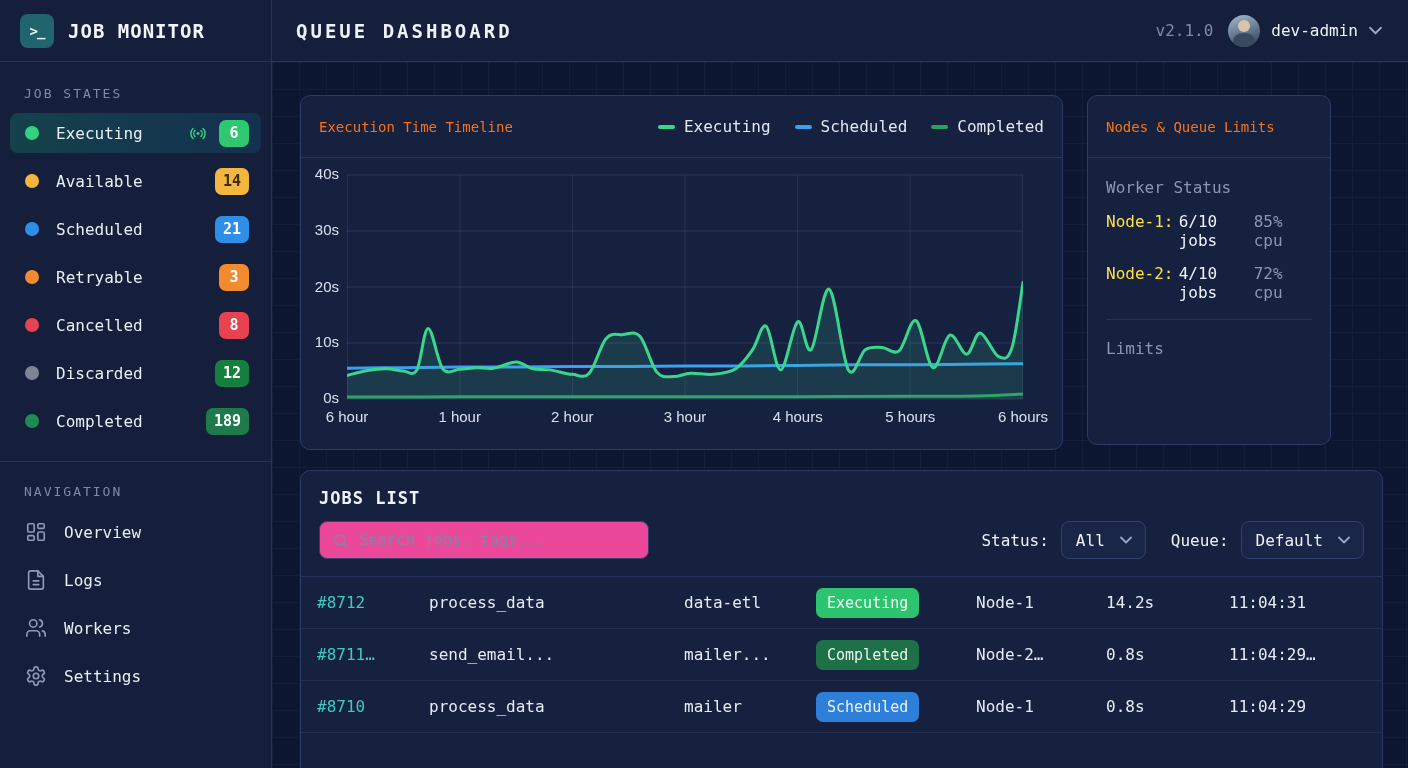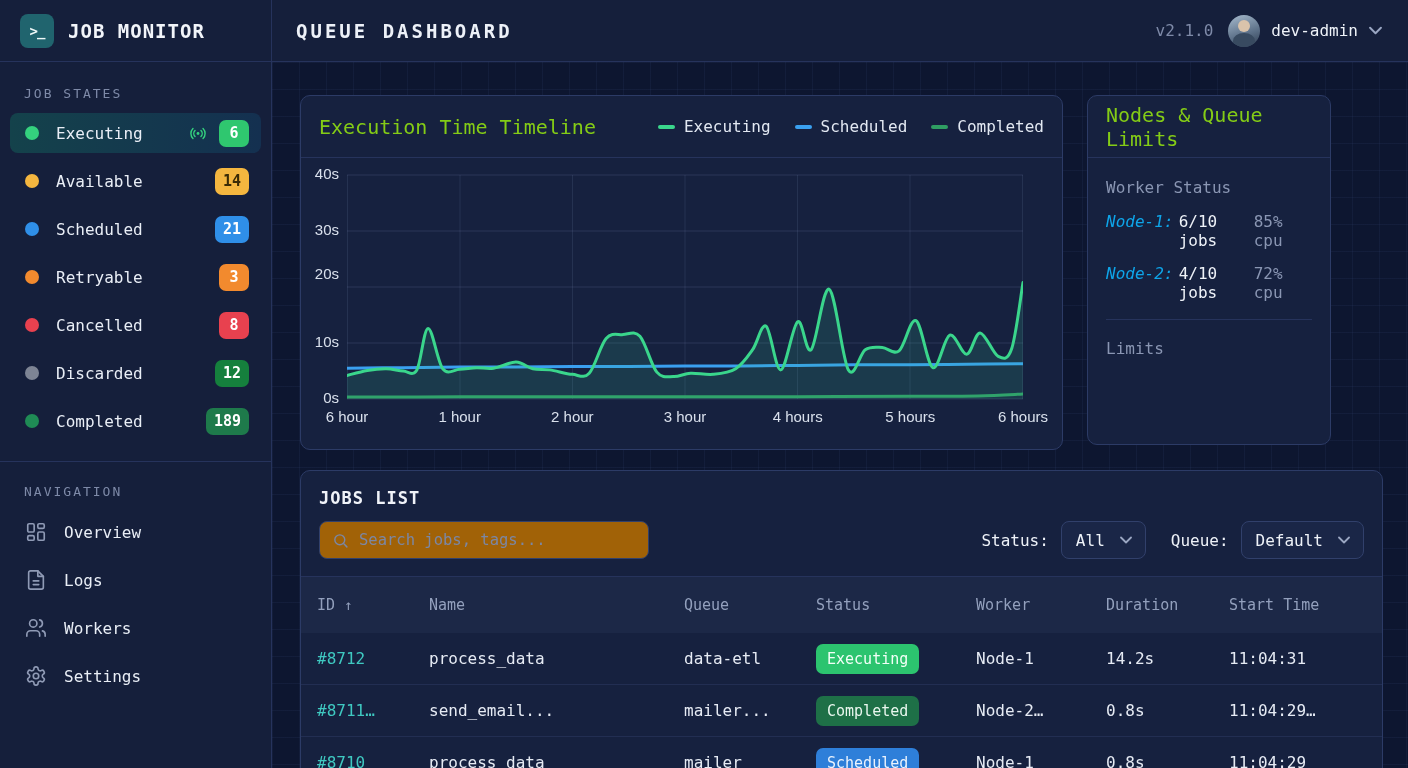"Execution Time Timeline" .card-title { color: #84cc16 -> #f97316; font-size: 20px -> 14px }
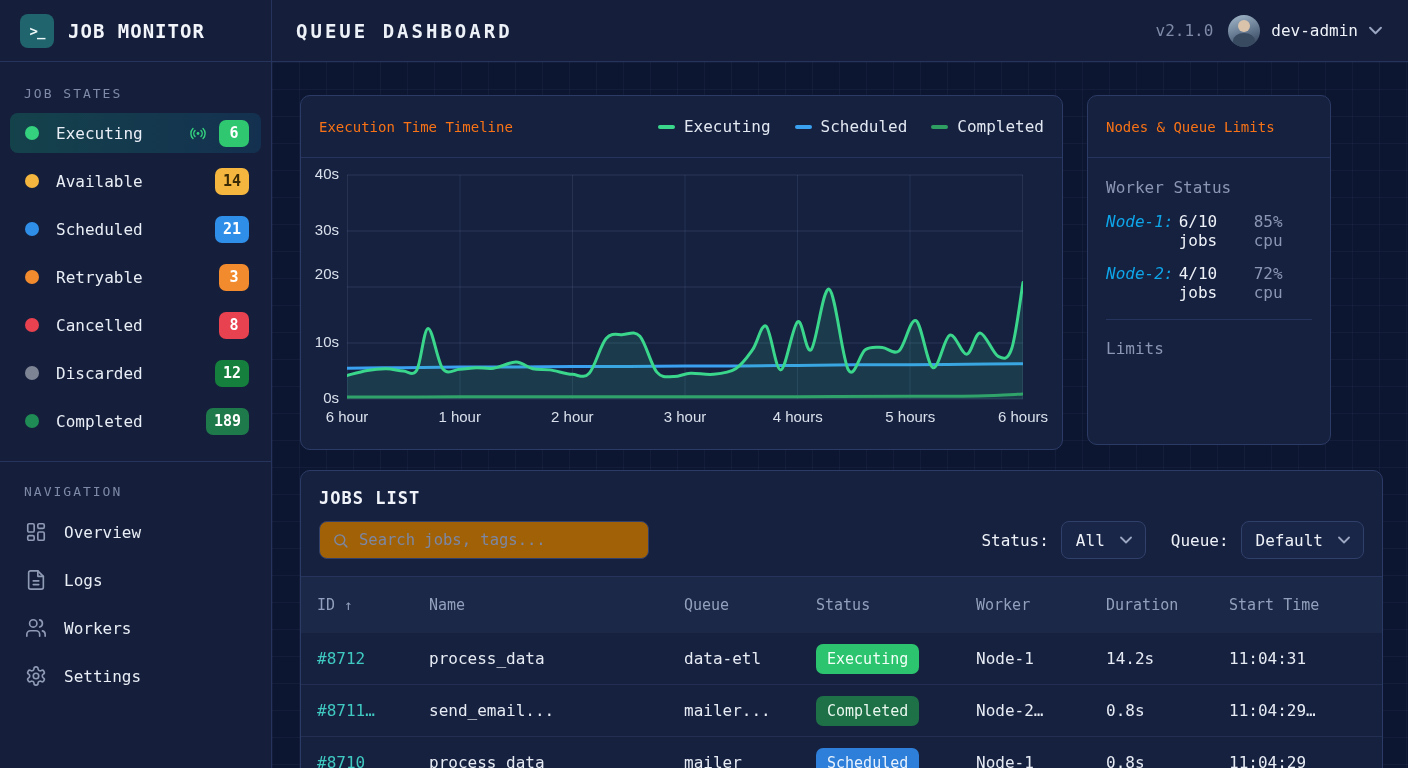"Node-1:" .worker-name { color: #0ea5e9 -> #fde047; font-style: italic -> none }
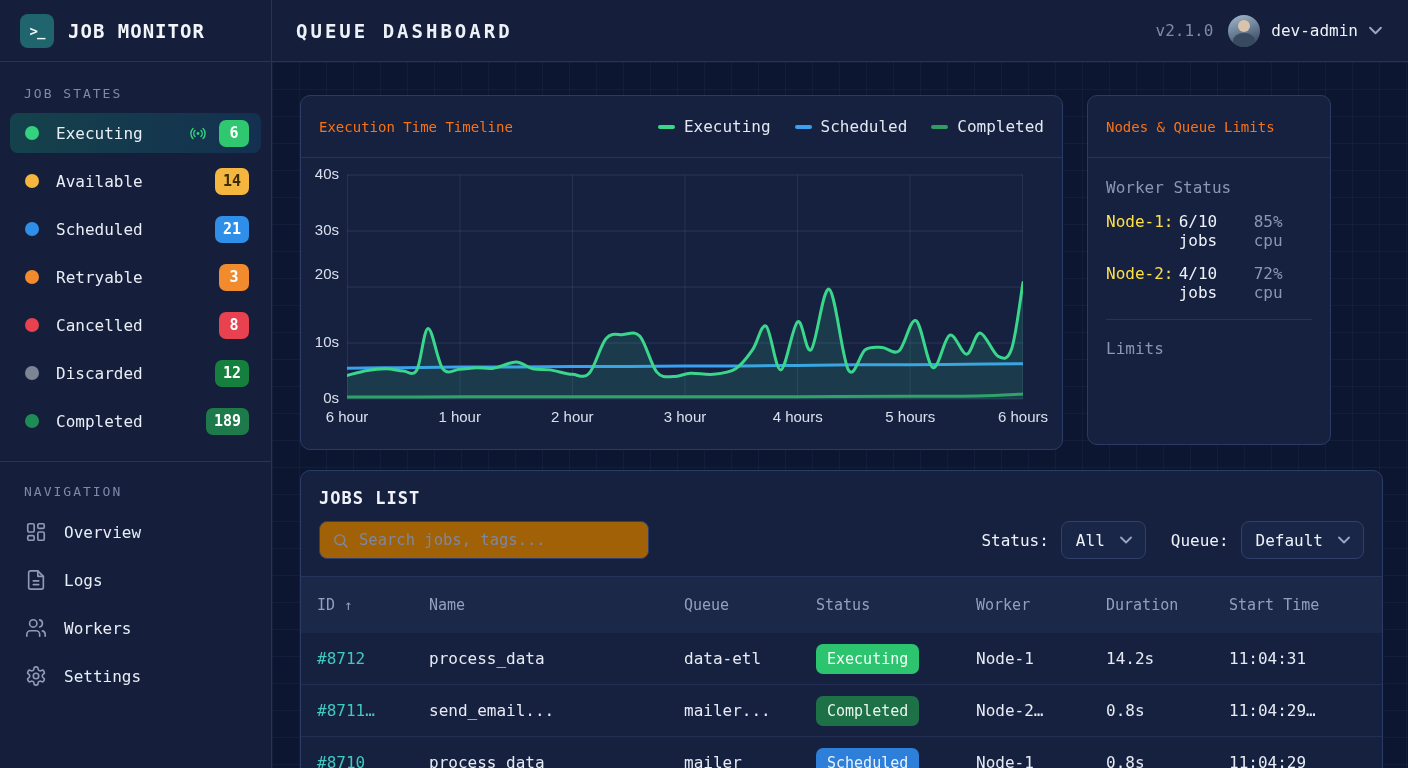"20s" span.y-label { top: 107px -> 120px }
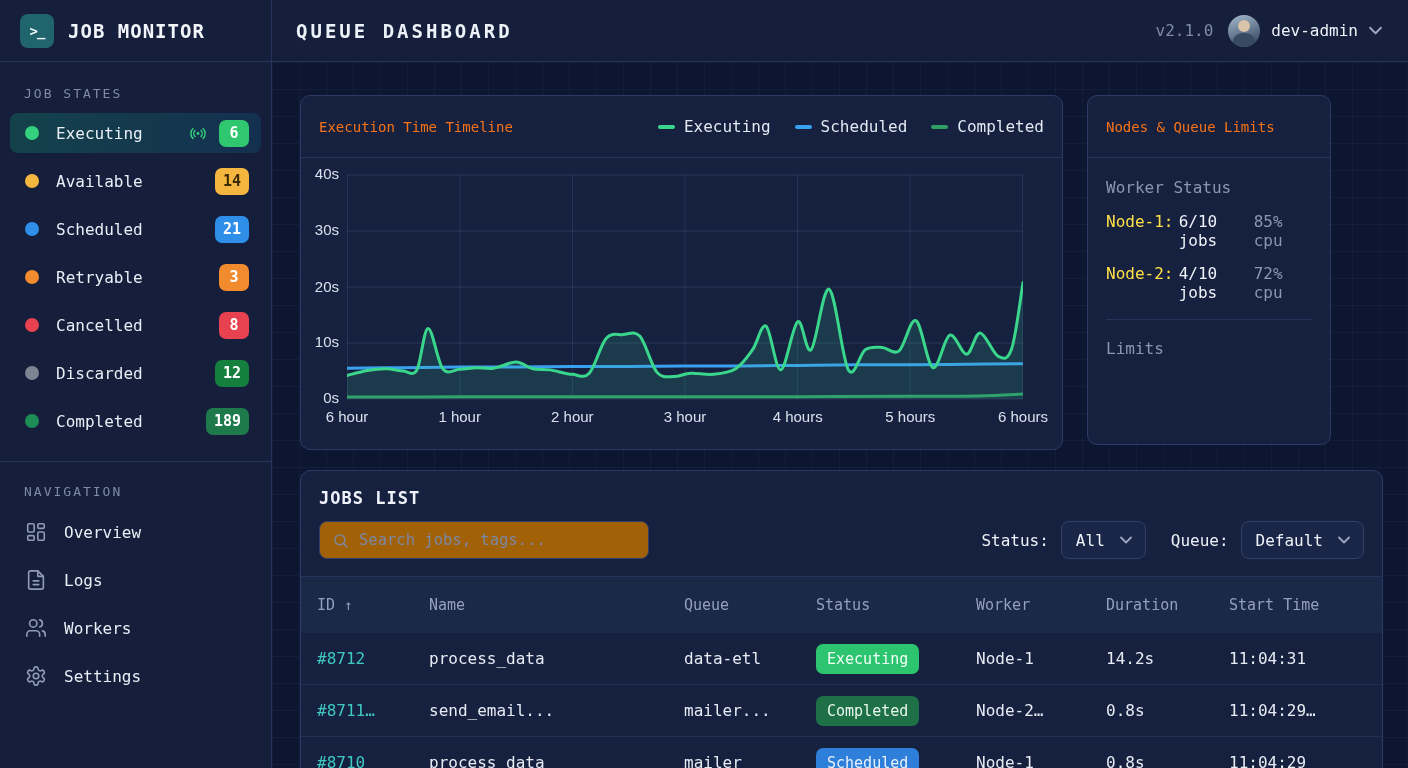"Search jobs, tags..." .search-box { background: #a16207 -> #ec4899 }
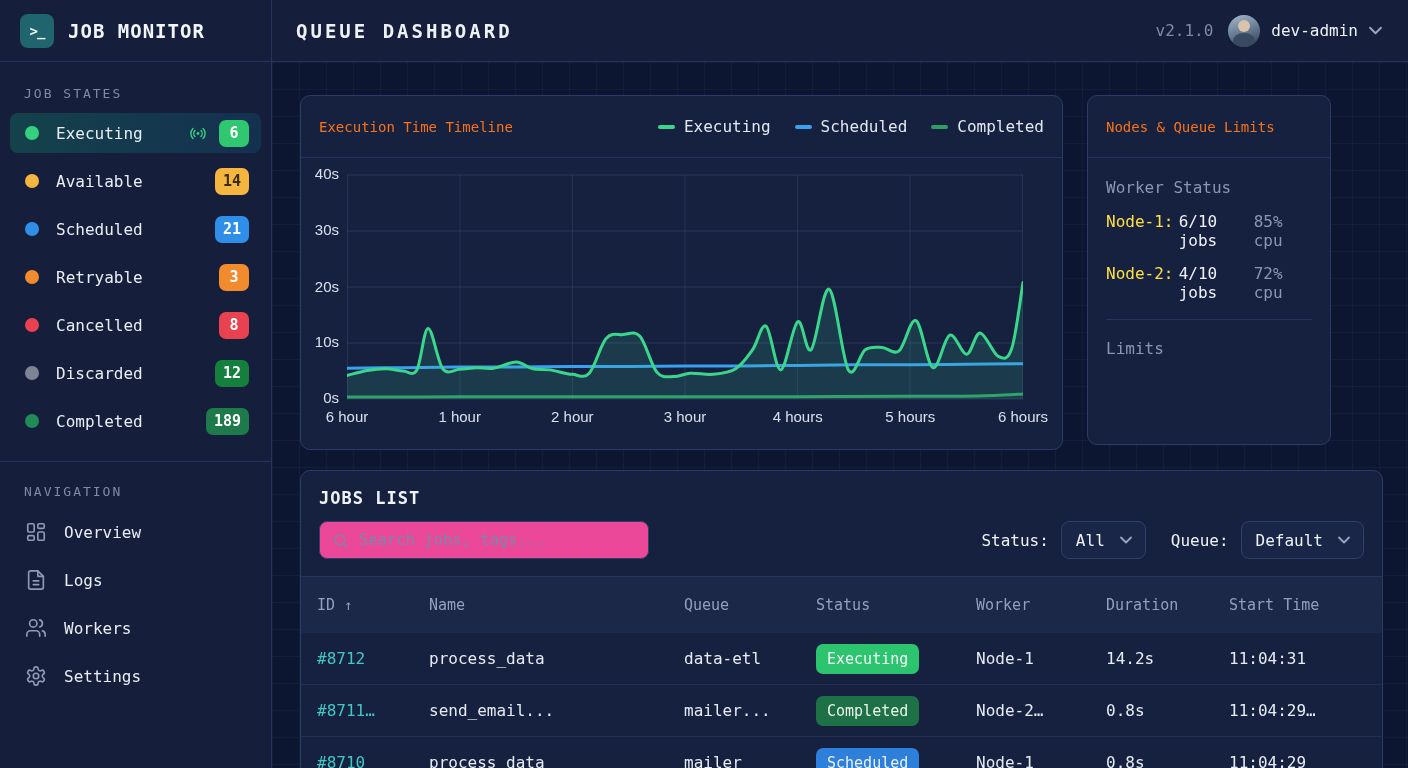"ID ↑" div.trow { html: <div> <span>ID <span>↑</span></span> <span>Name</span> <span>Queue</span> <span>Status</span> <span>Worker</span> <span>Duration</span> <span>Start Time</span> </div> -> none }
